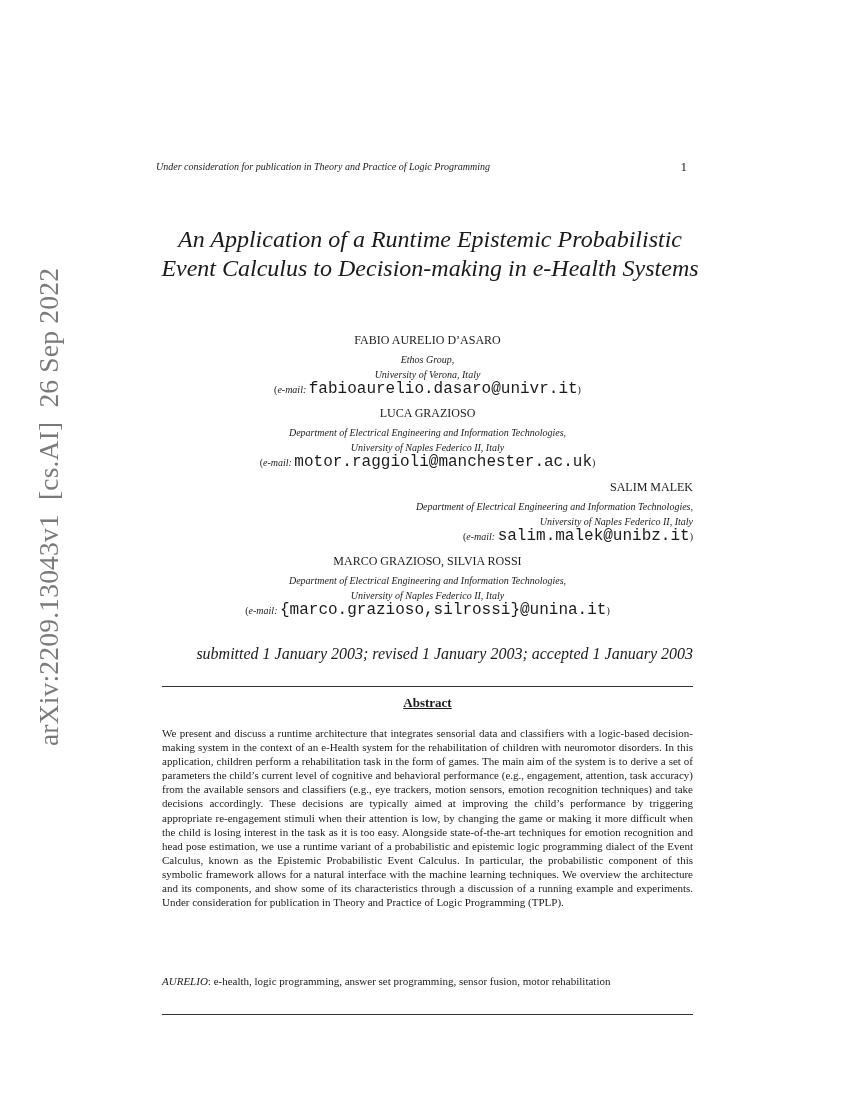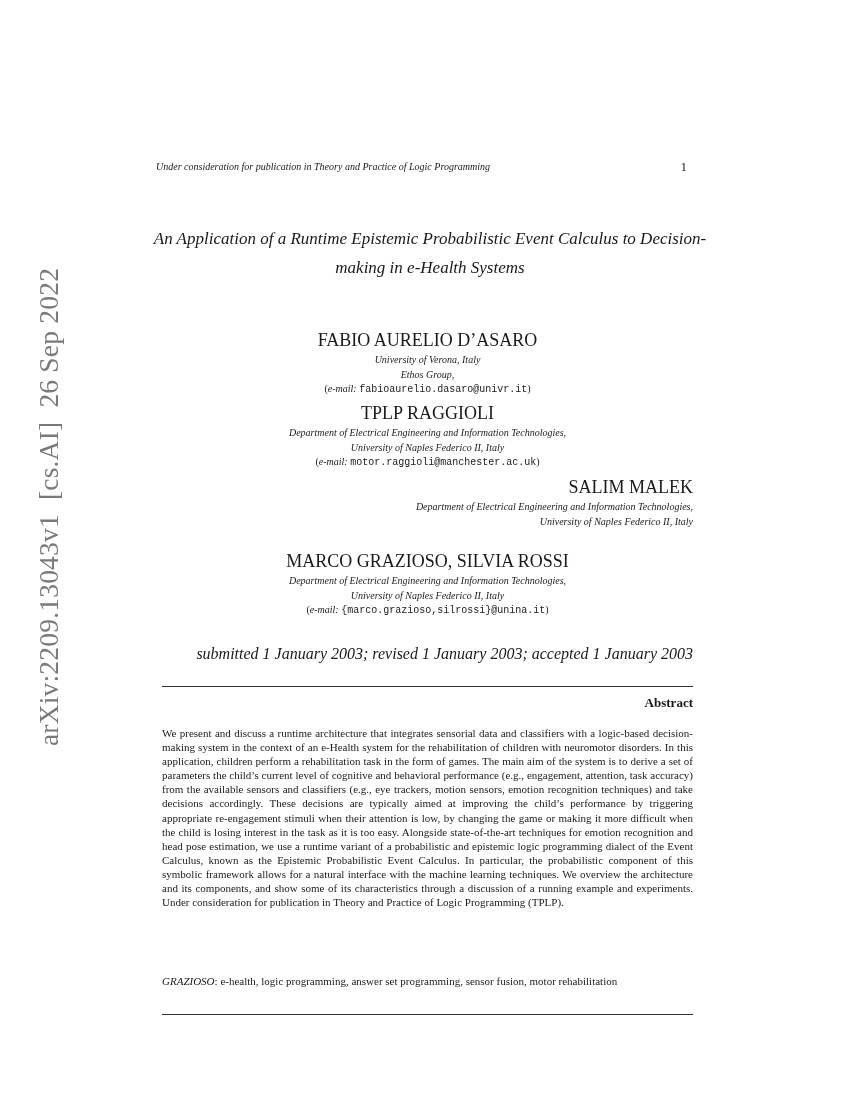"An Application of a Runtime" .title { font-size: 17px -> 24px }
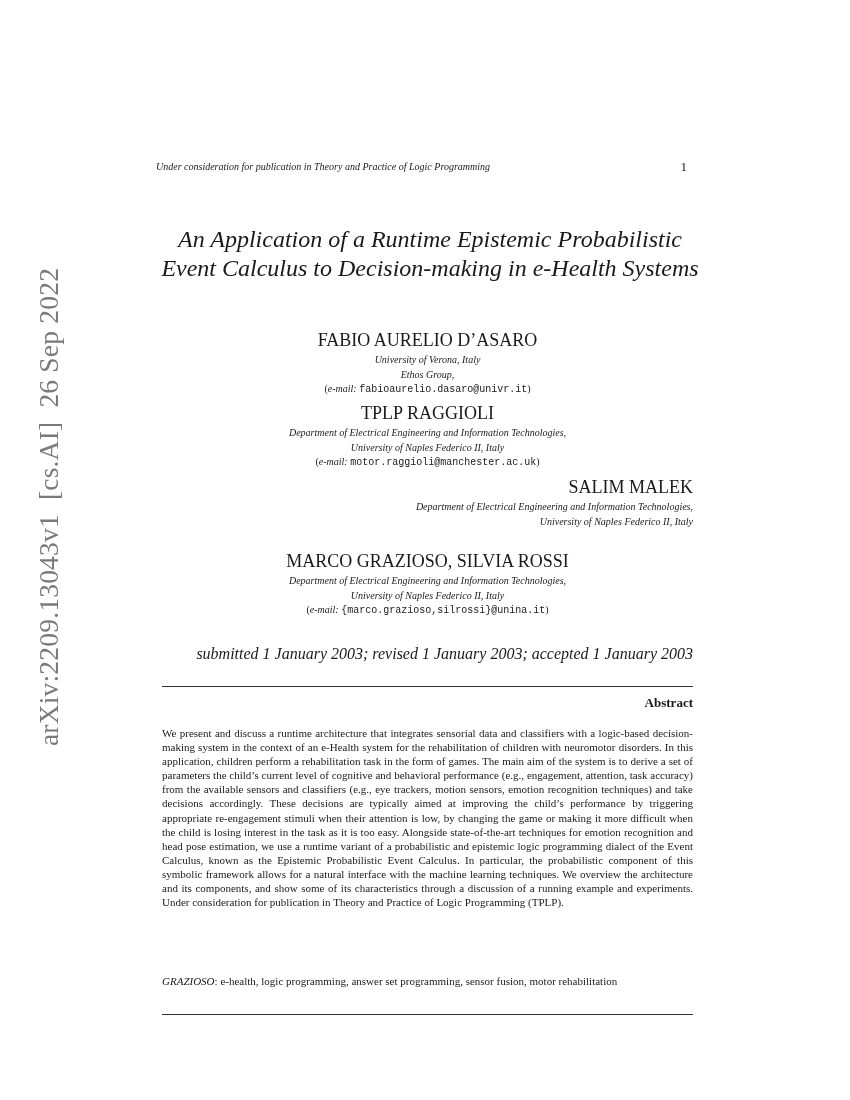"FABIO AURELIO D’ASARO" .author-name { font-size: 18px -> 12px }
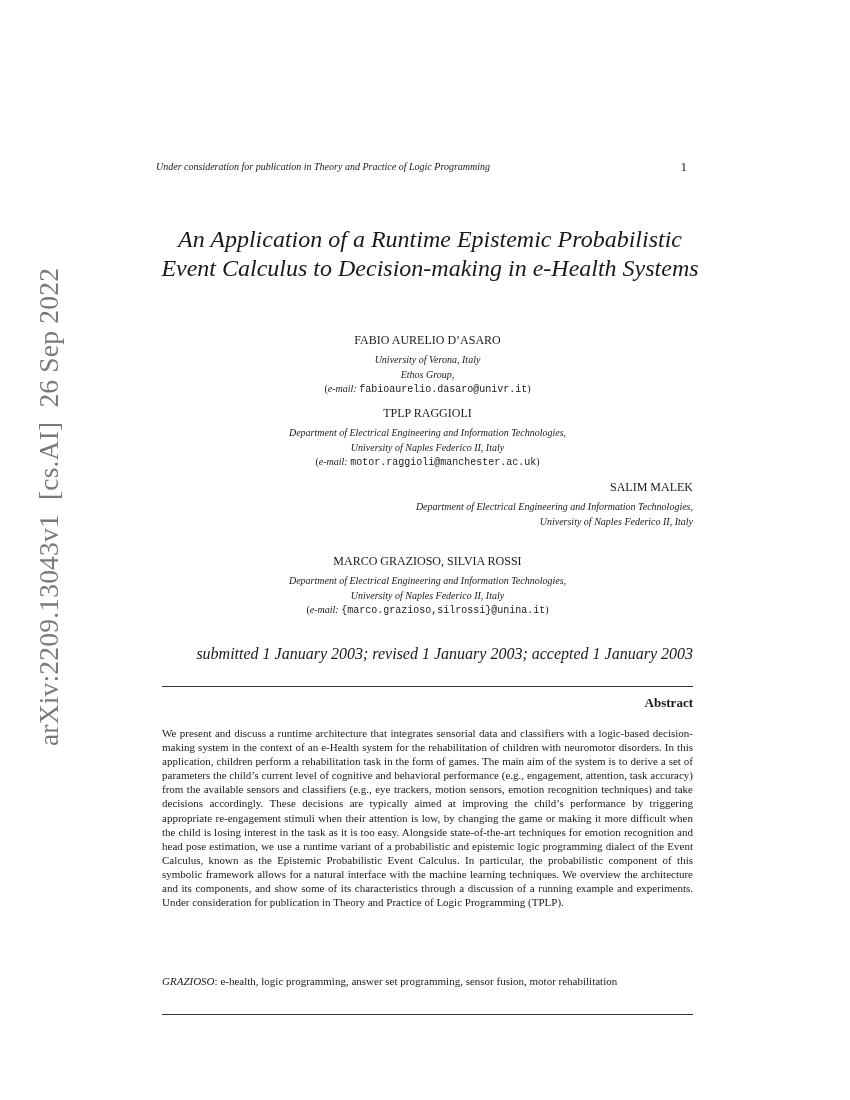"University of Verona, Italy" div.affil { order: before "Ethos Group," -> after "Ethos Group," }
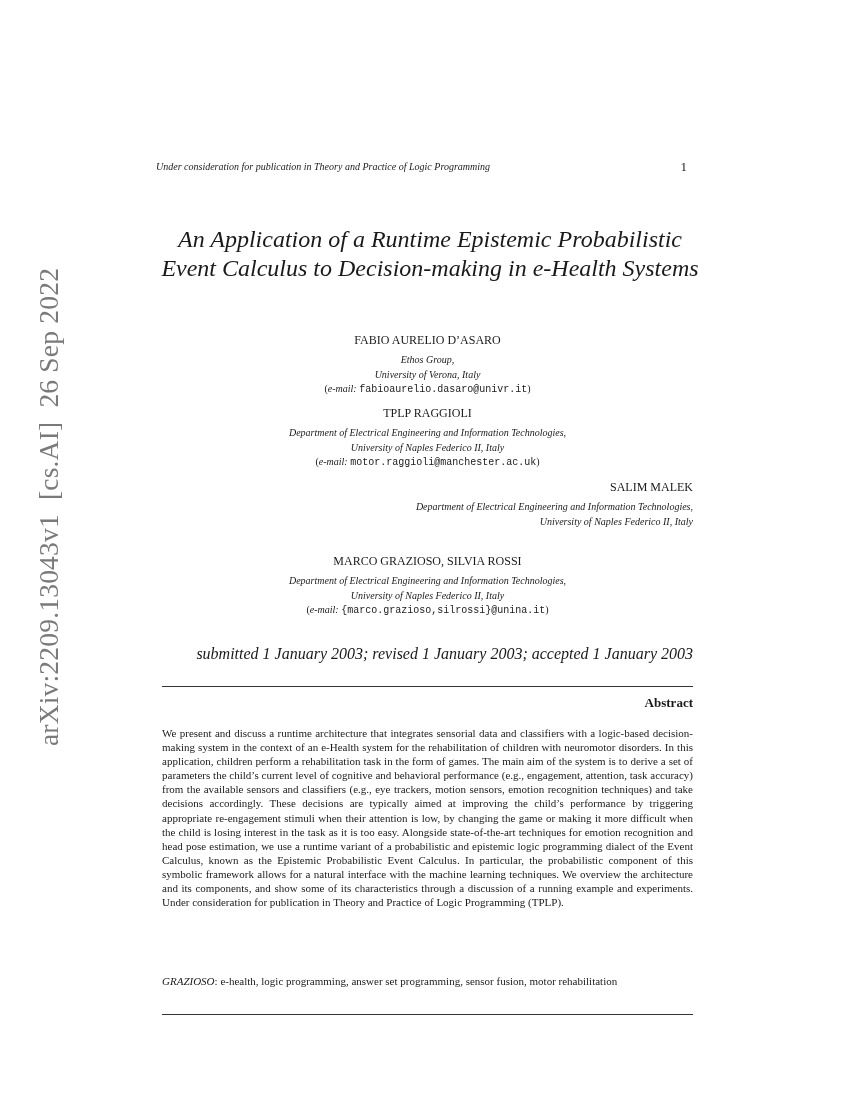"fabioaurelio.dasaro@univr.it" .email .addr { font-size: 10px -> 16px }
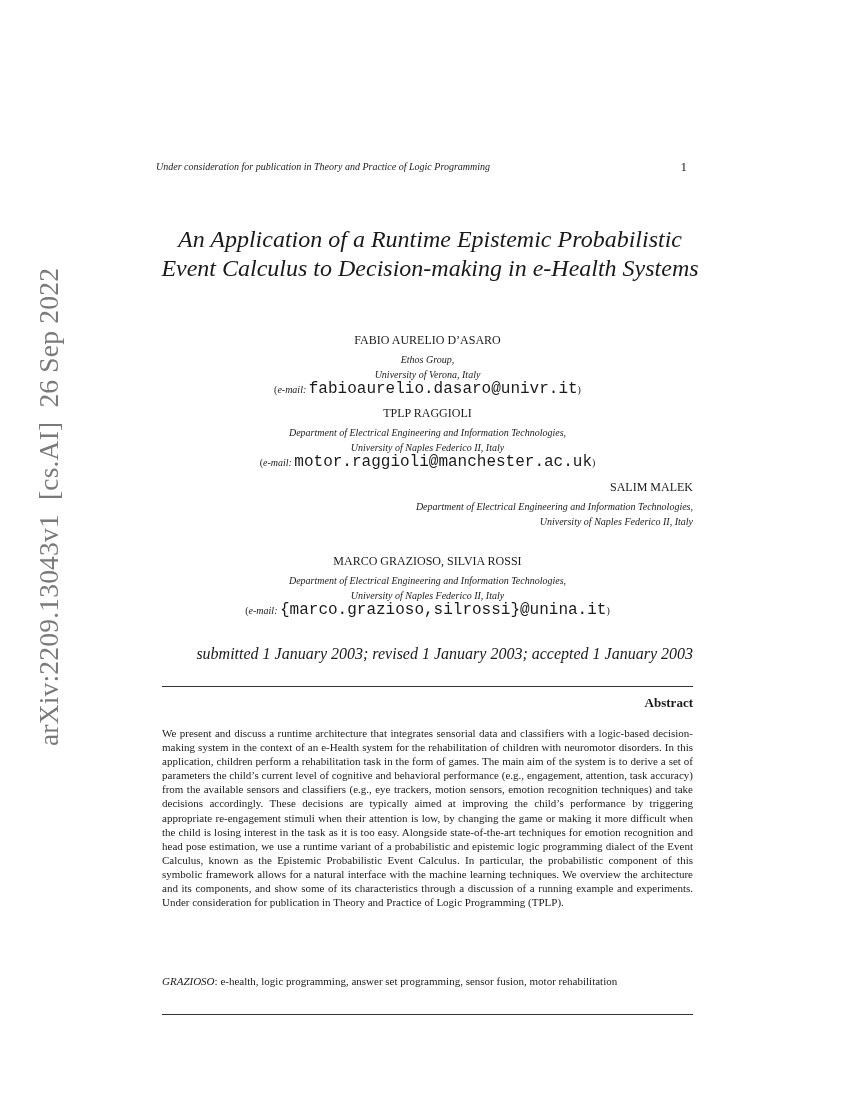"TPLP RAGGIOLI" div.author-name { text: TPLP RAGGIOLI -> LUCA GRAZIOSO }
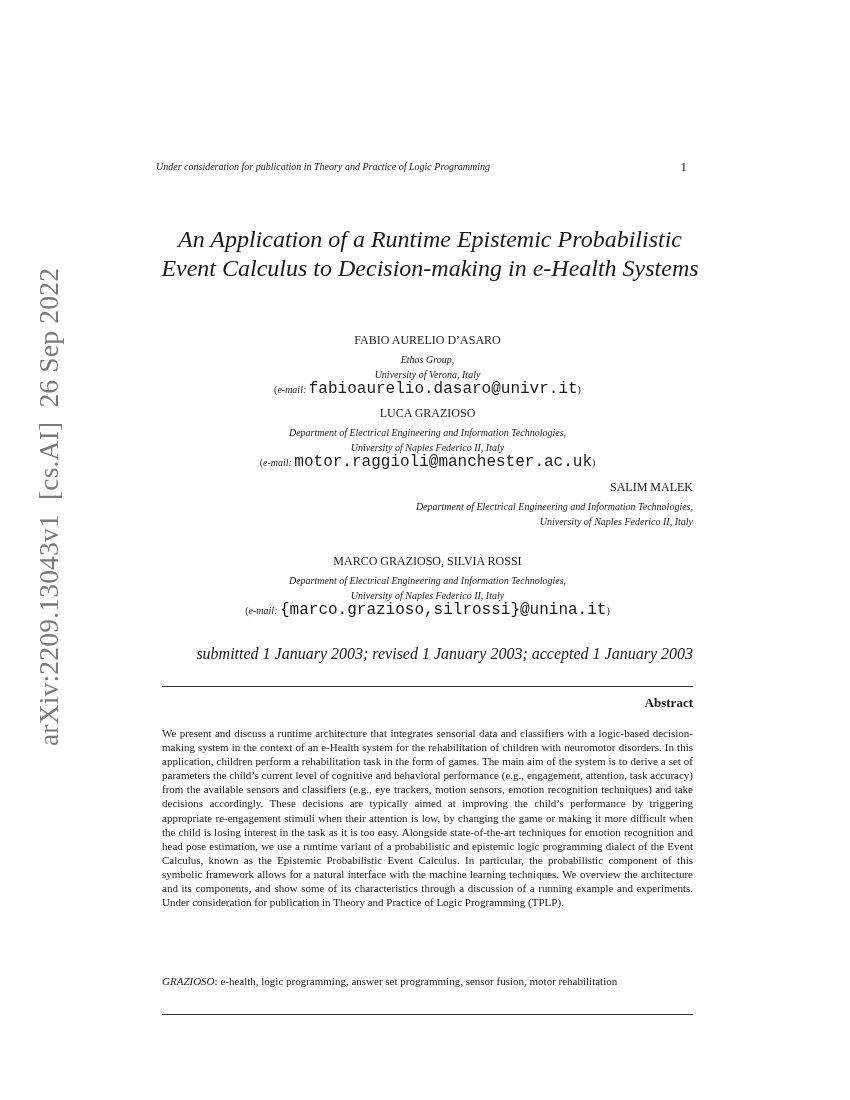"(e-mail: salim.malek@unibz.it)" div.email { html: none -> <div>(<span>e-mail:</span> <span>salim.malek@unibz.it</span>)</div> }
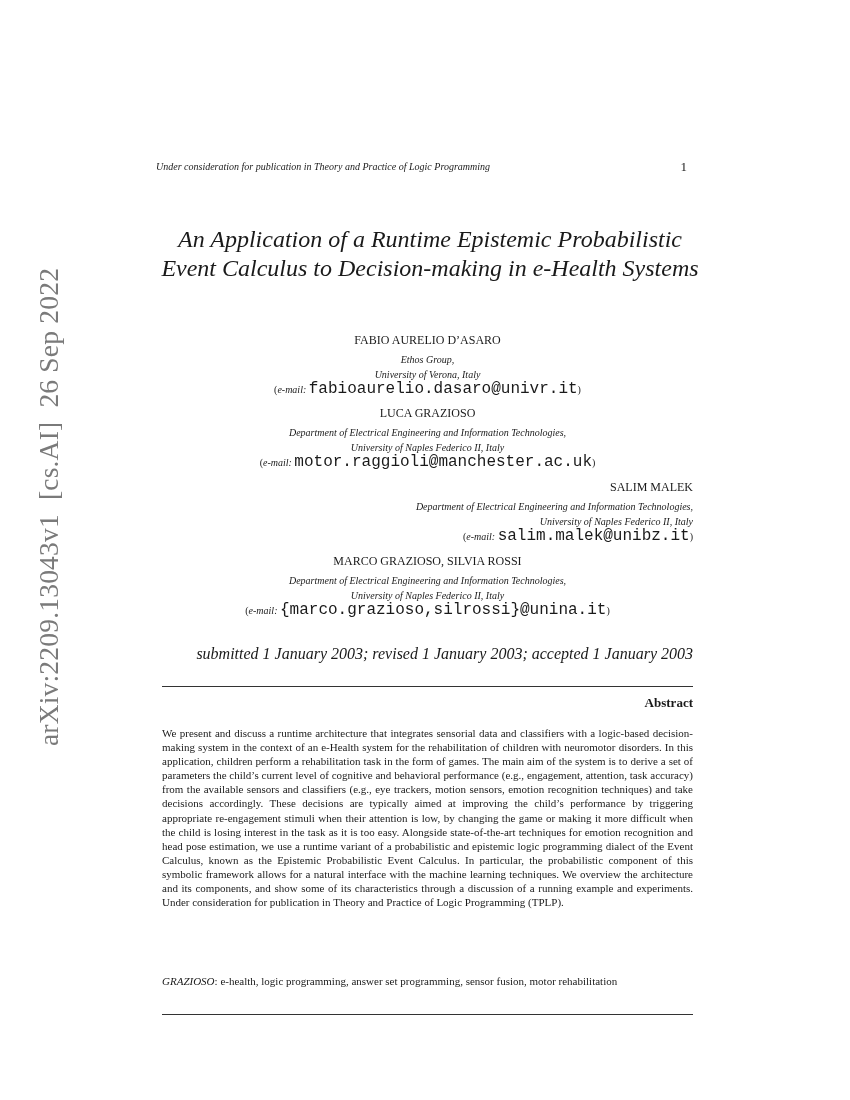"Abstract" .abstract-head { text-align: right -> center; text-decoration: none -> underline }
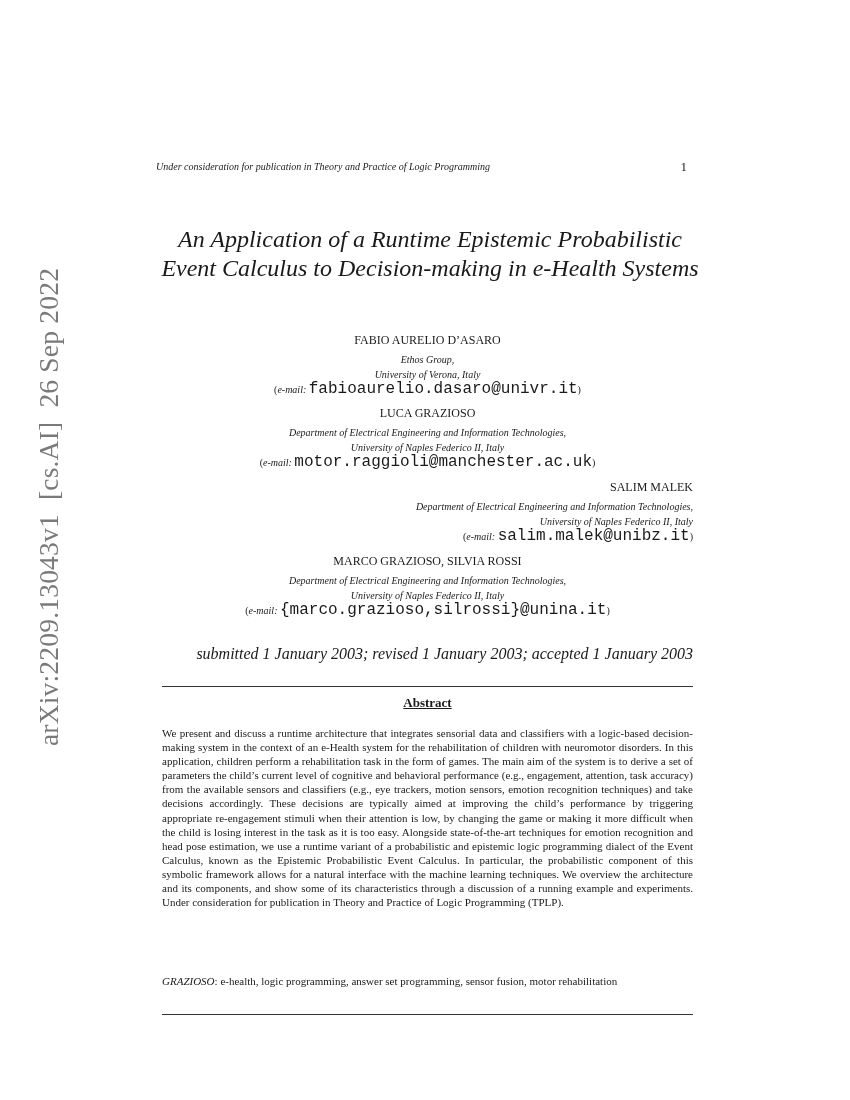"GRAZIOSO" span.lbl { text: GRAZIOSO -> AURELIO }
